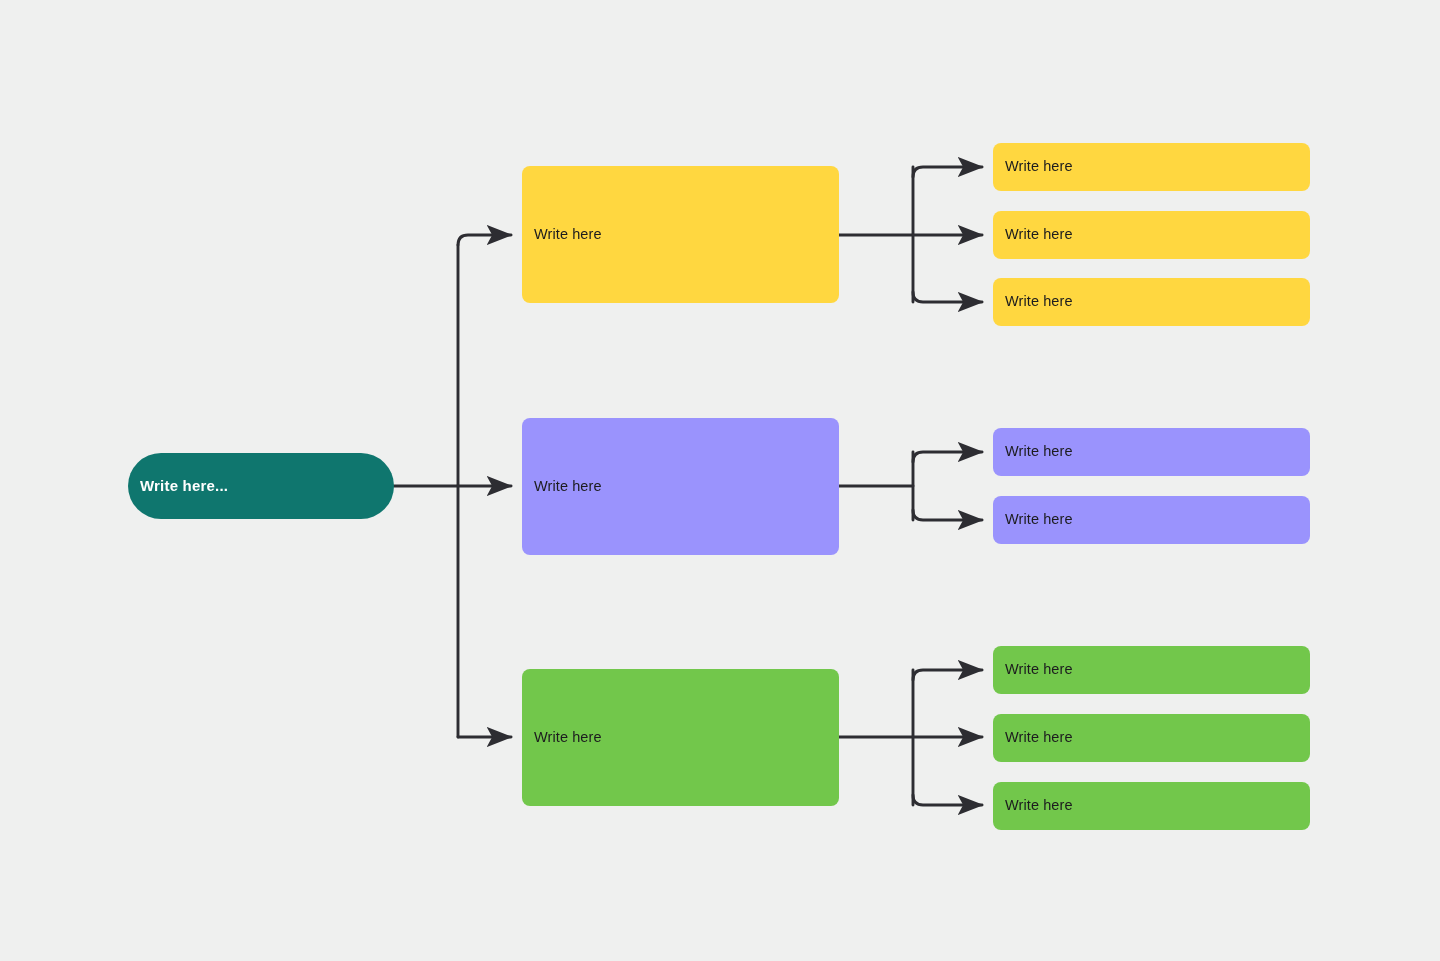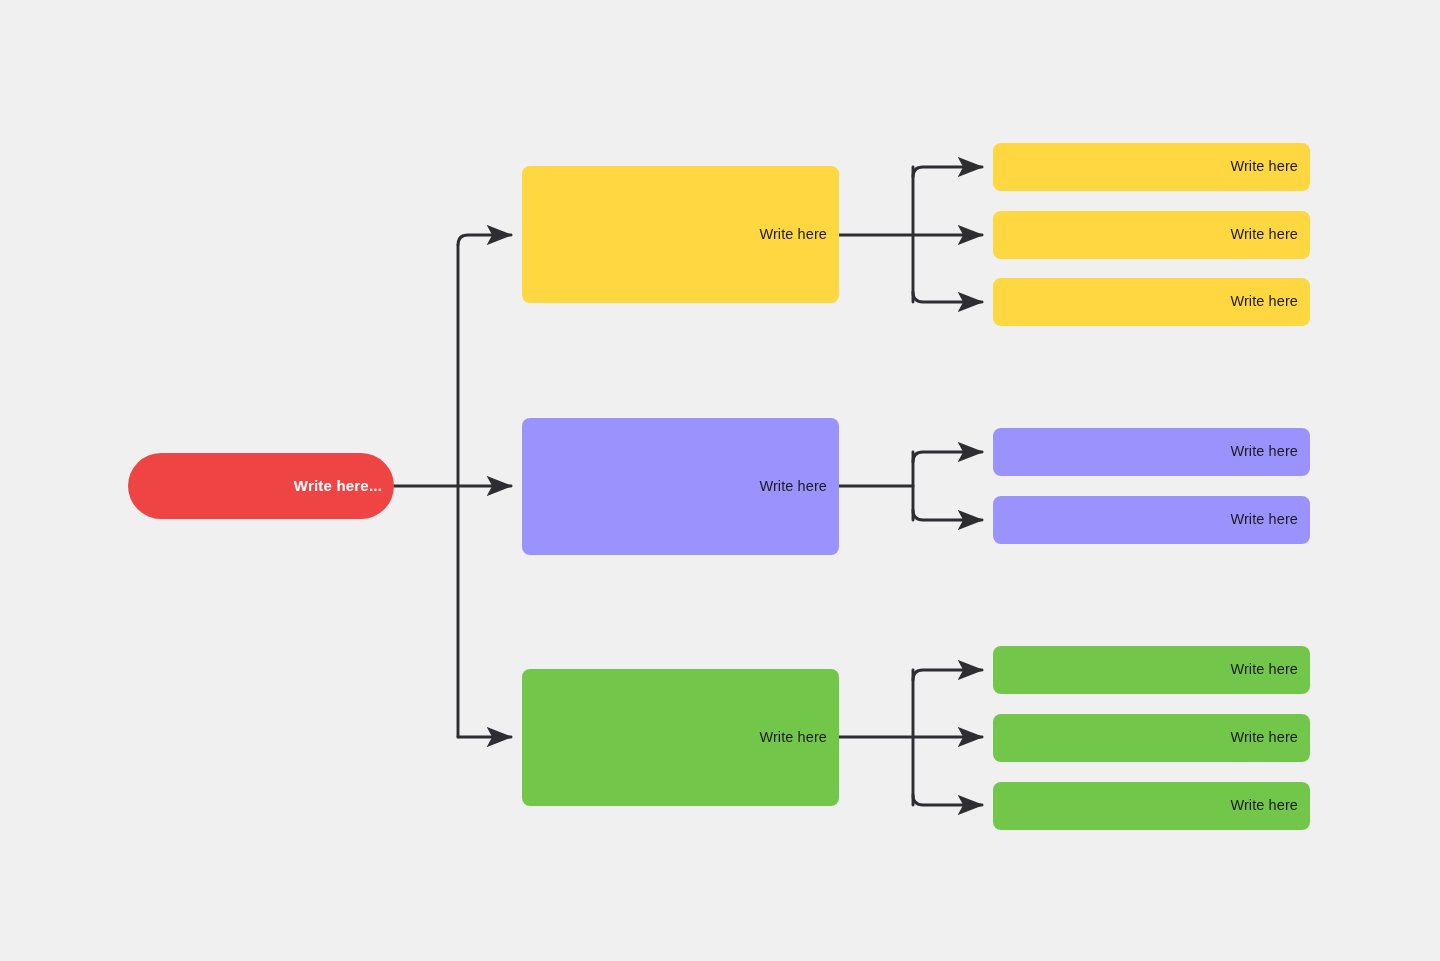"Write here" .node { justify-content: flex-end -> flex-start }
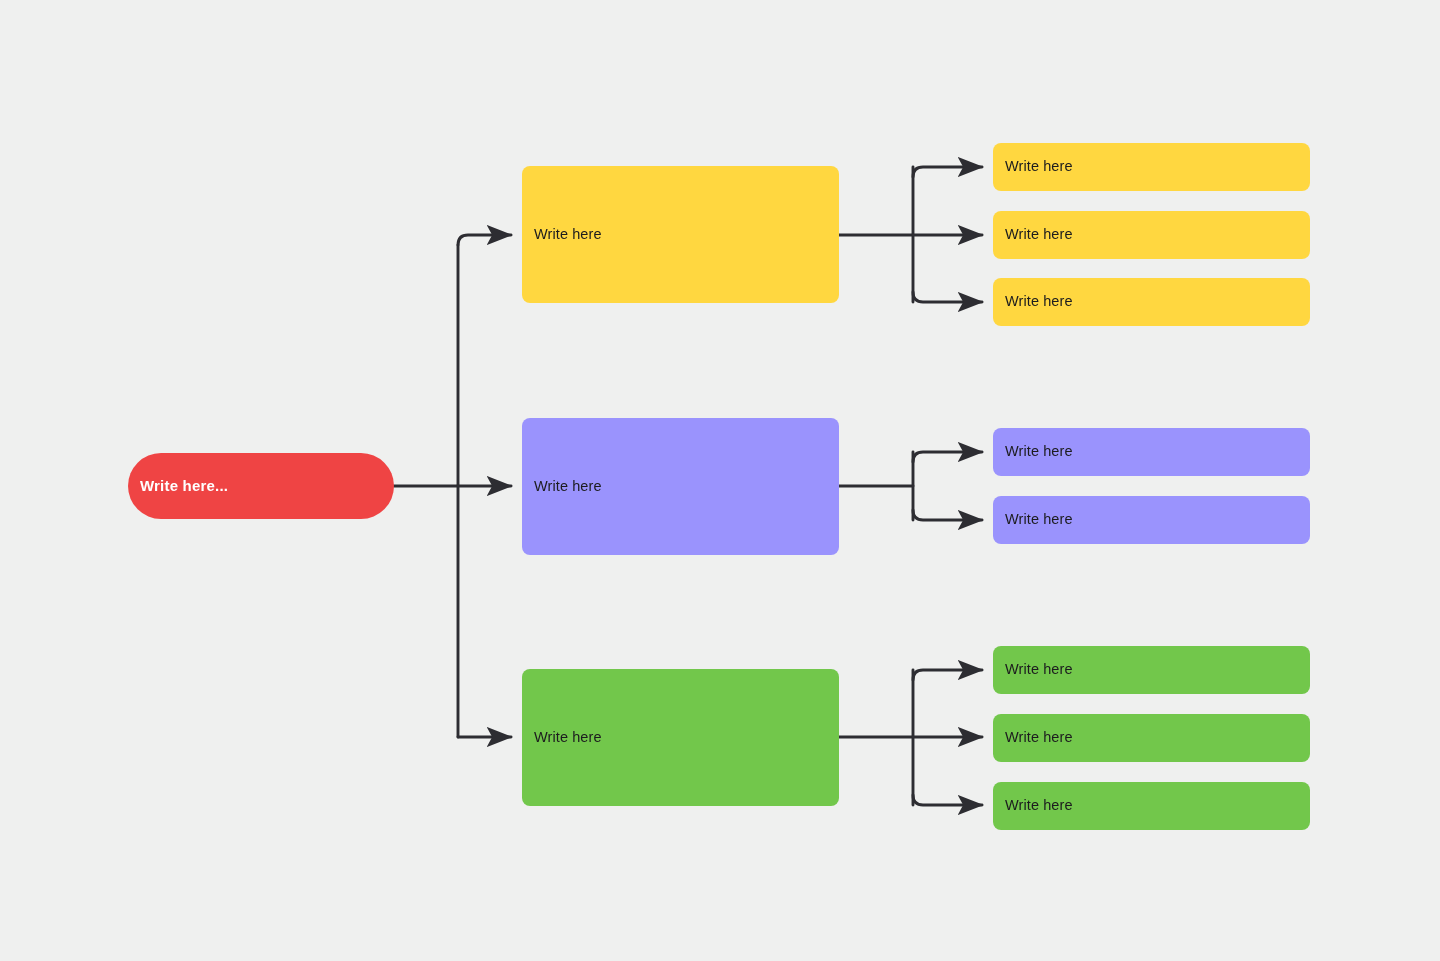"Write here..." .node-root { background: #ef4444 -> #0f766e }
